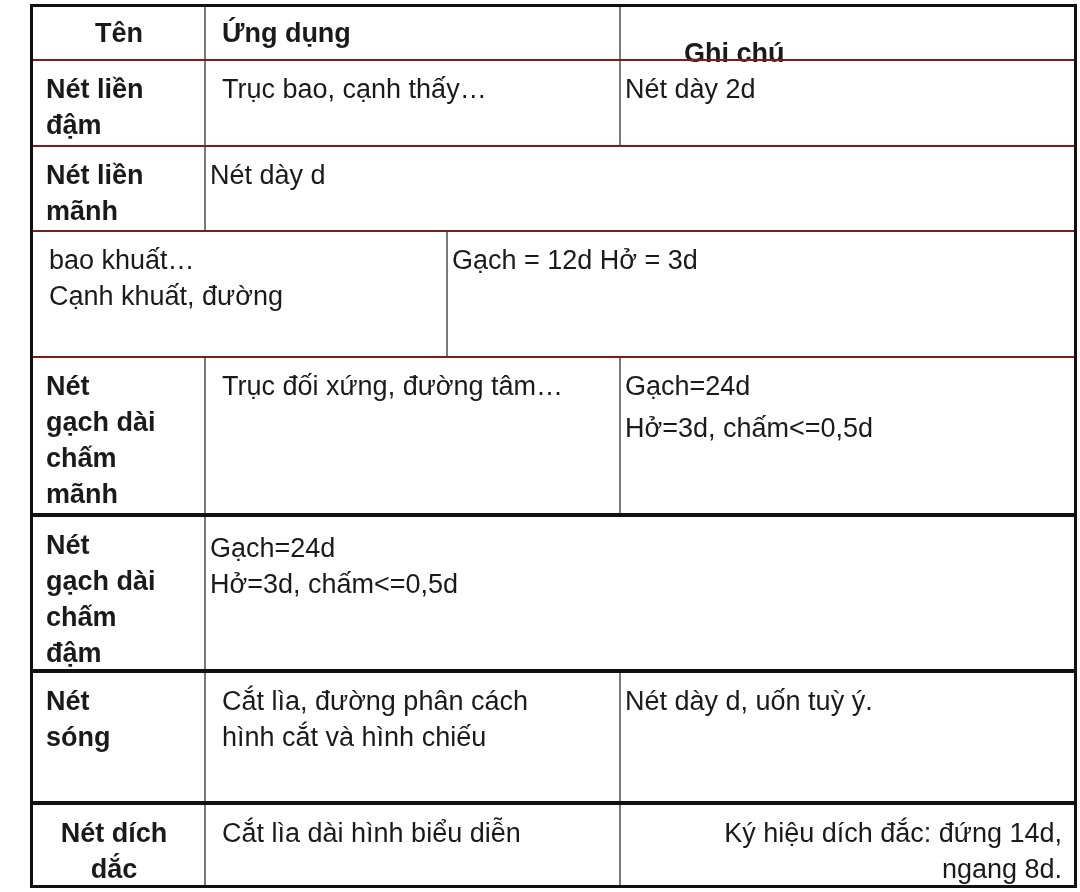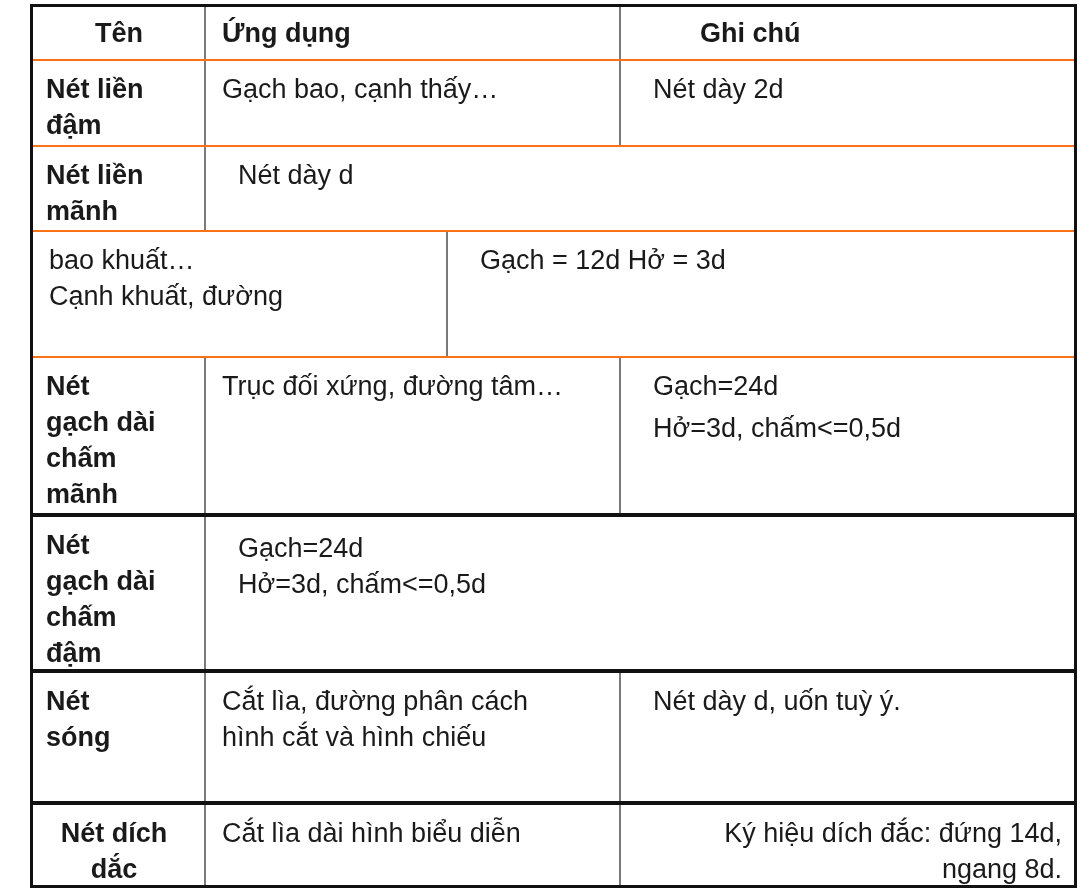"Ghi chú" .head .c3 { margin-top: none -> 20px; padding-left: 79px -> 63px }
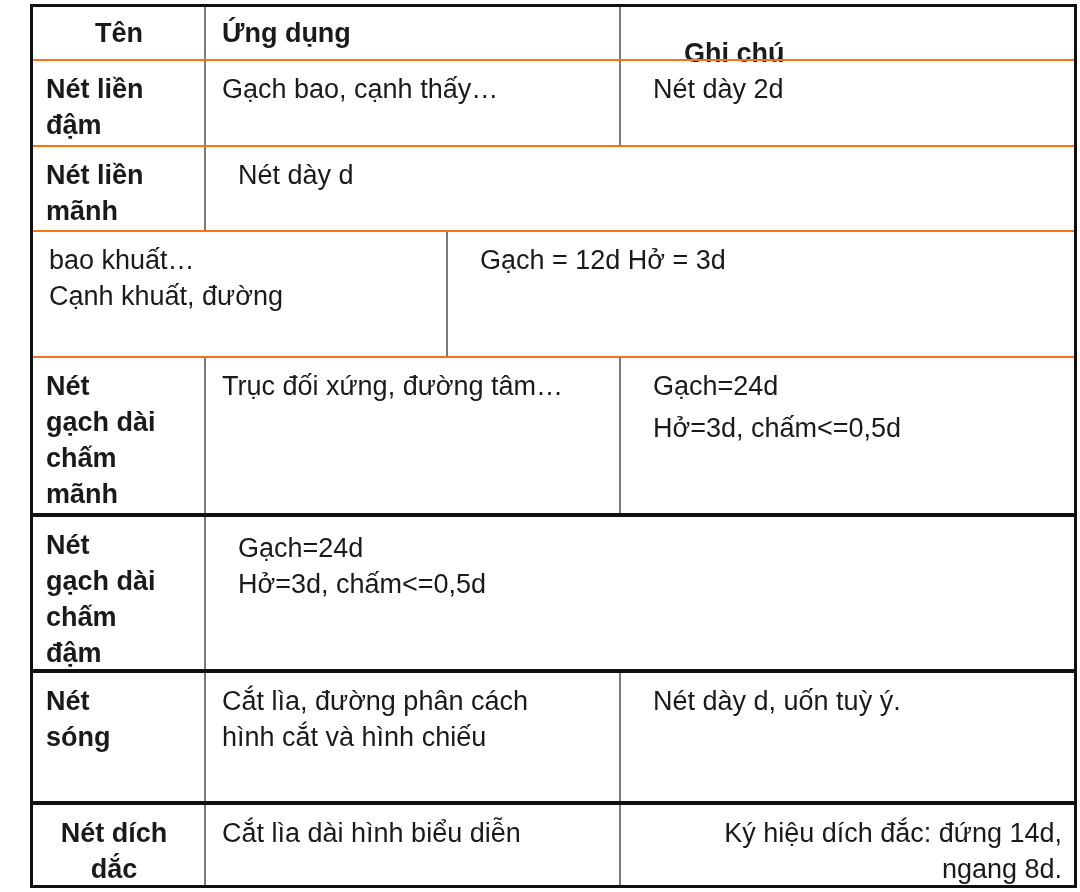"Nét liền" .row.thin { border-top: 2px solid #f97316 -> 2px solid #7f1d1d }
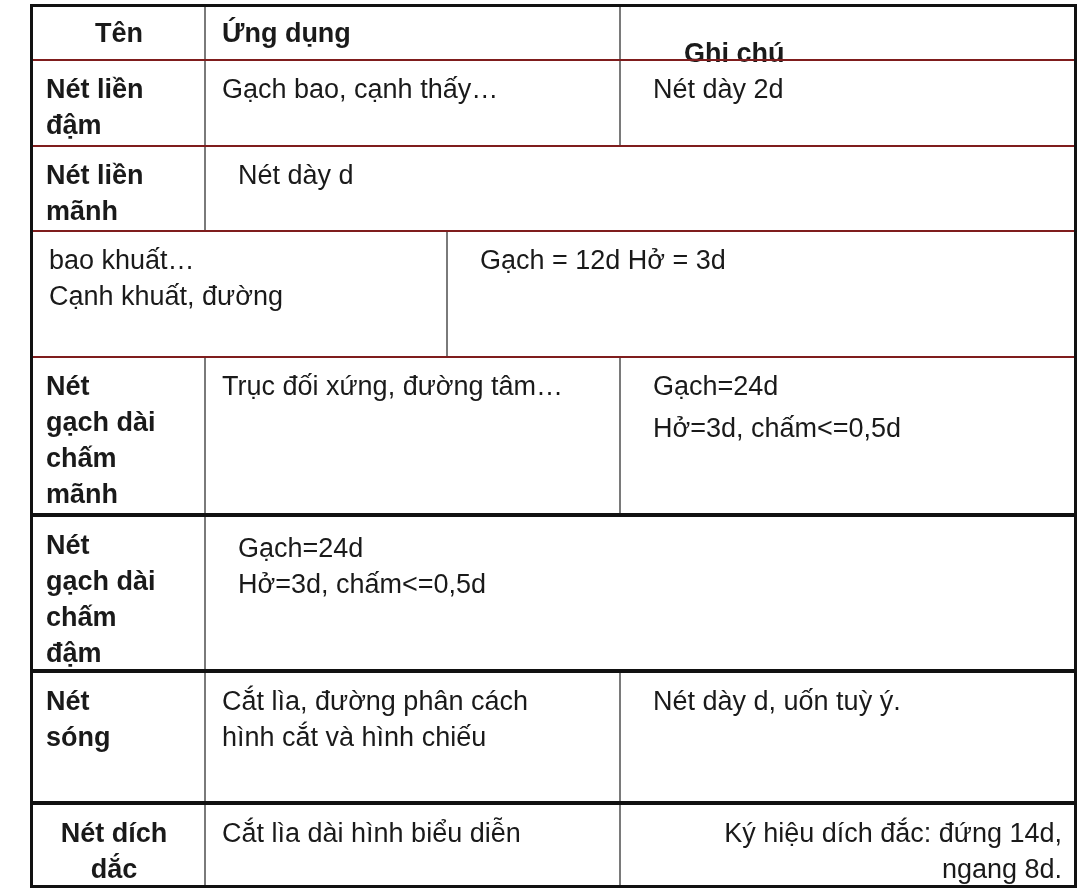"Gạch bao, cạnh thấy…" span.line { text: Gạch -> Trục }
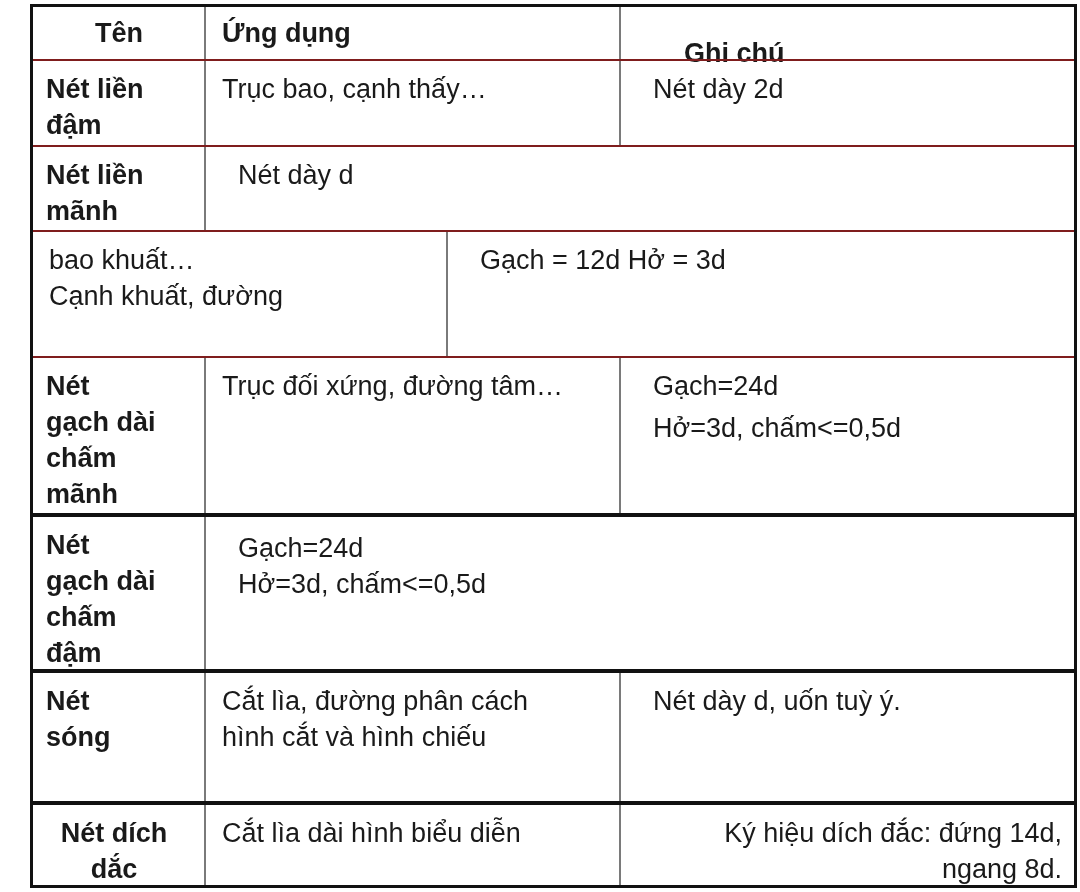"Nét dày 2d" .c3 { padding-left: 32px -> 4px }
